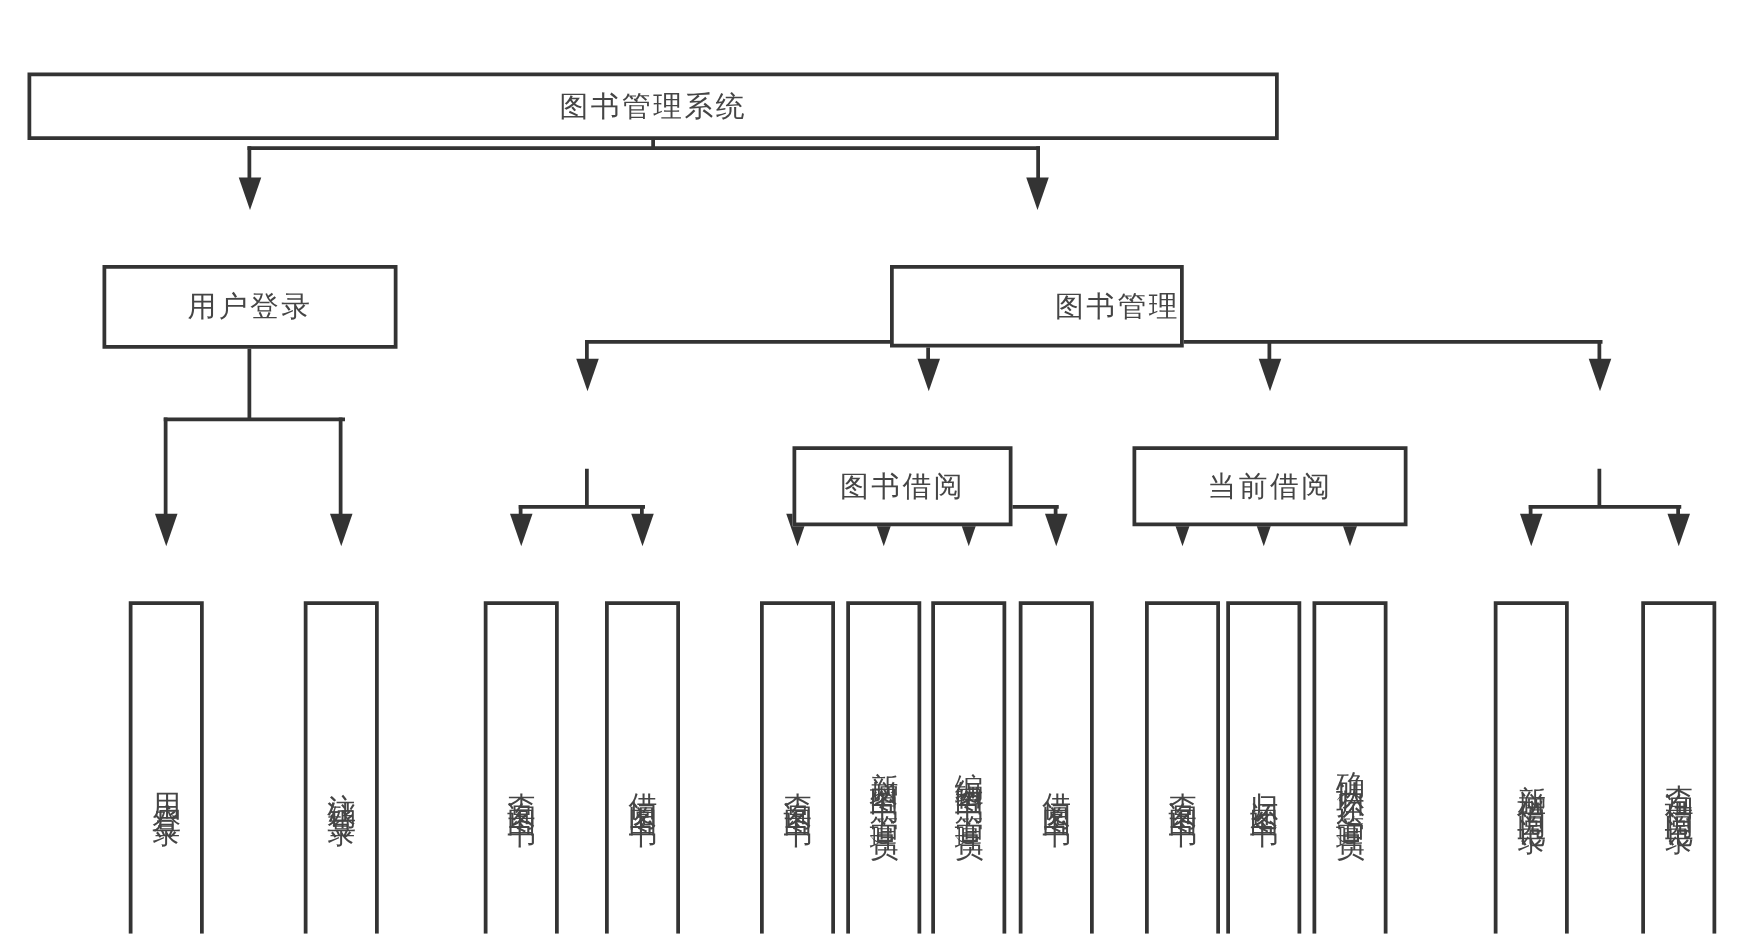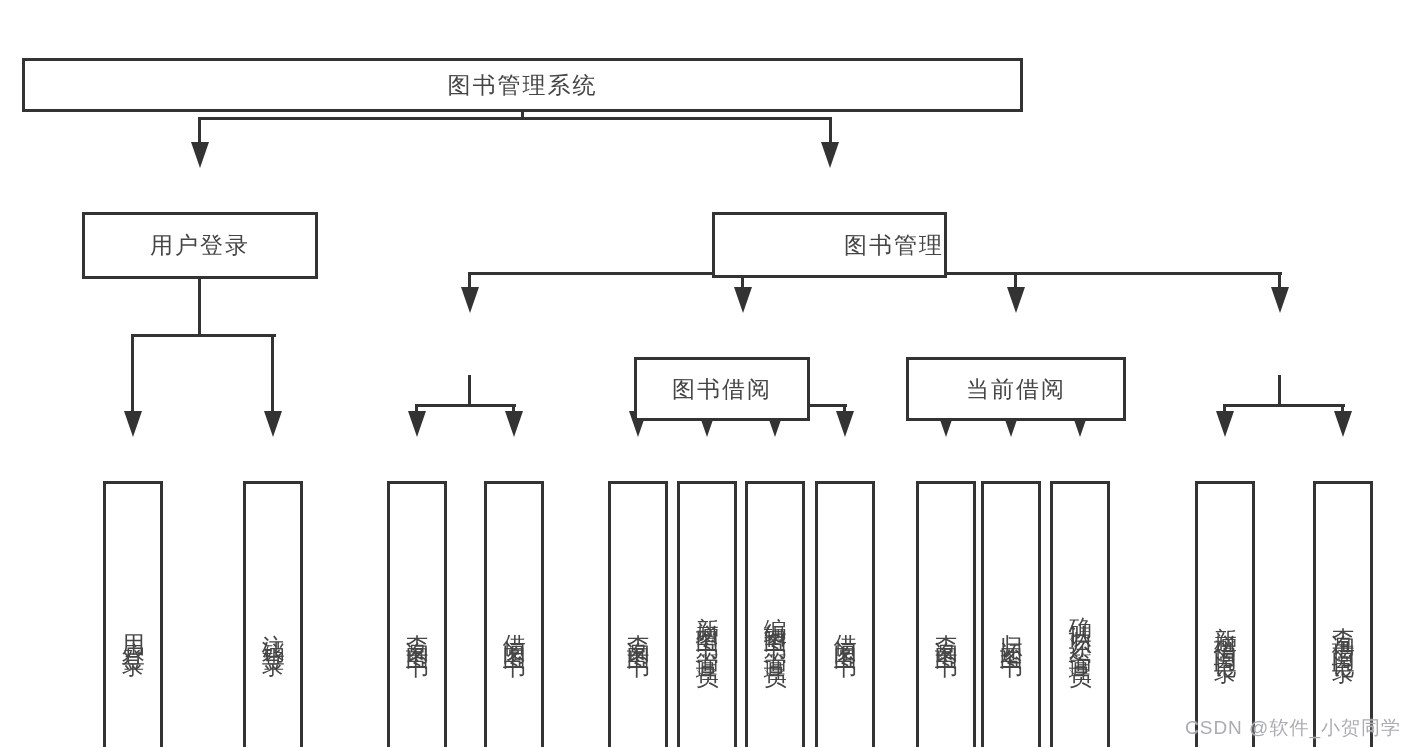"CSDN @软件_小贺同学" div.watermark { html: <div>CSDN @软件_小贺同学</div> -> none }
